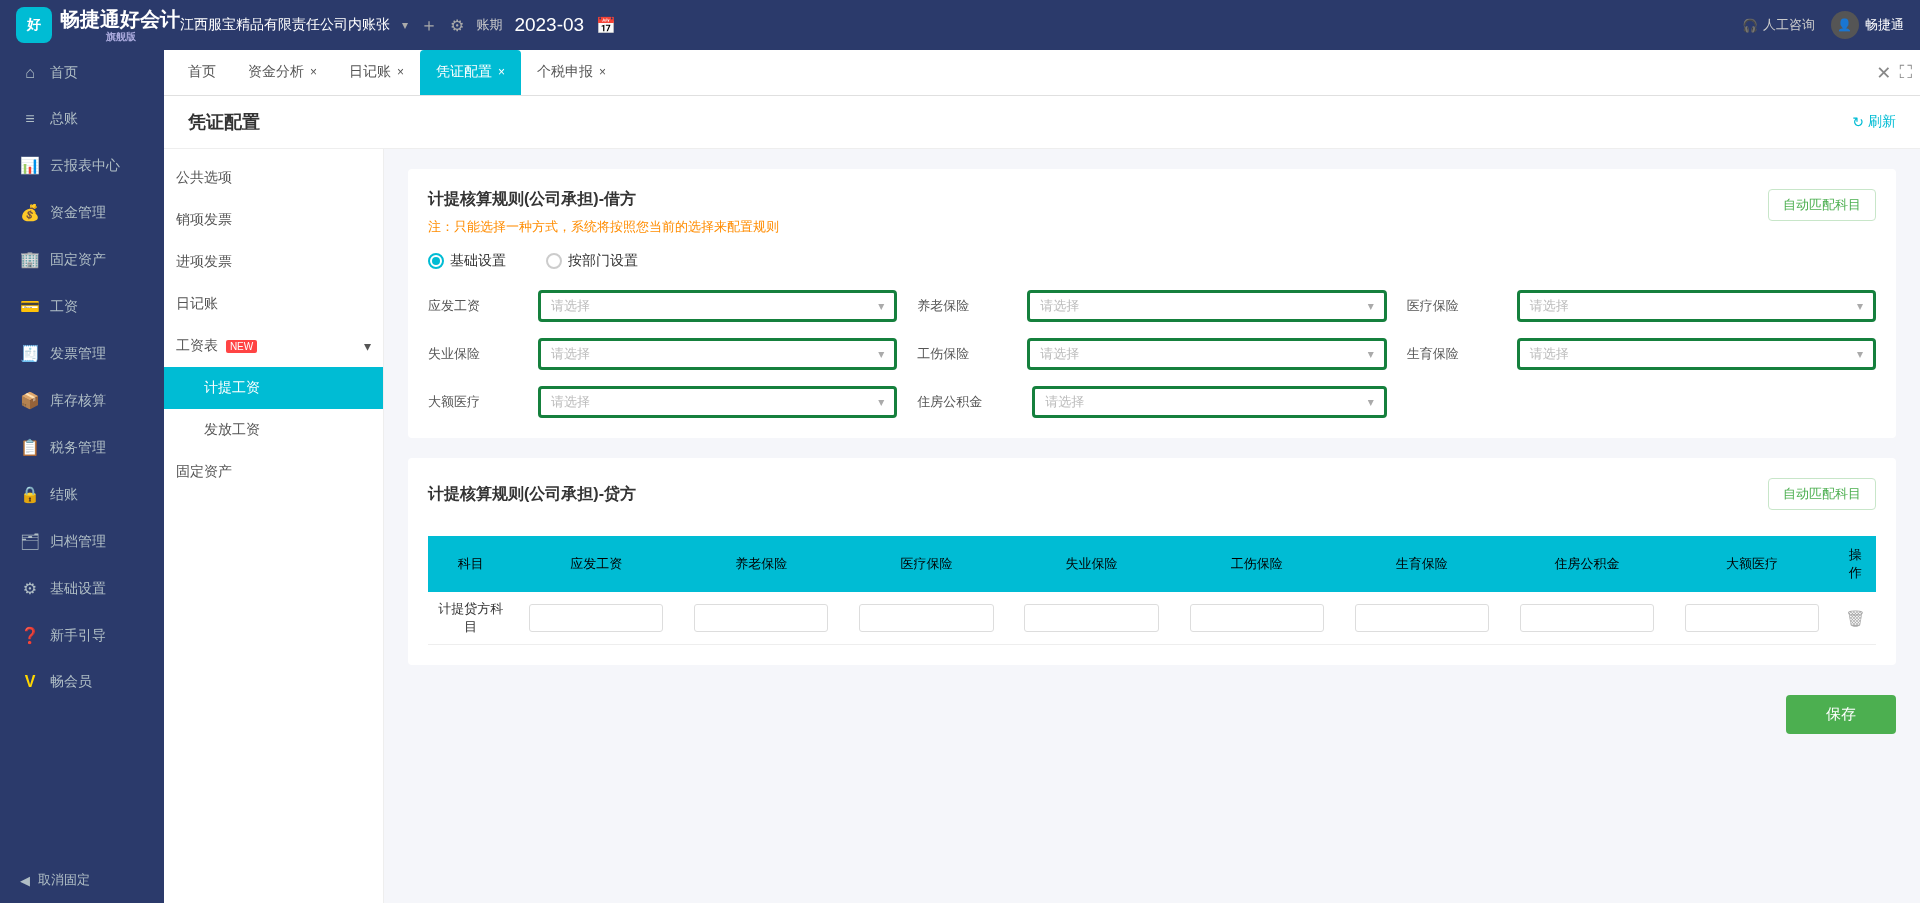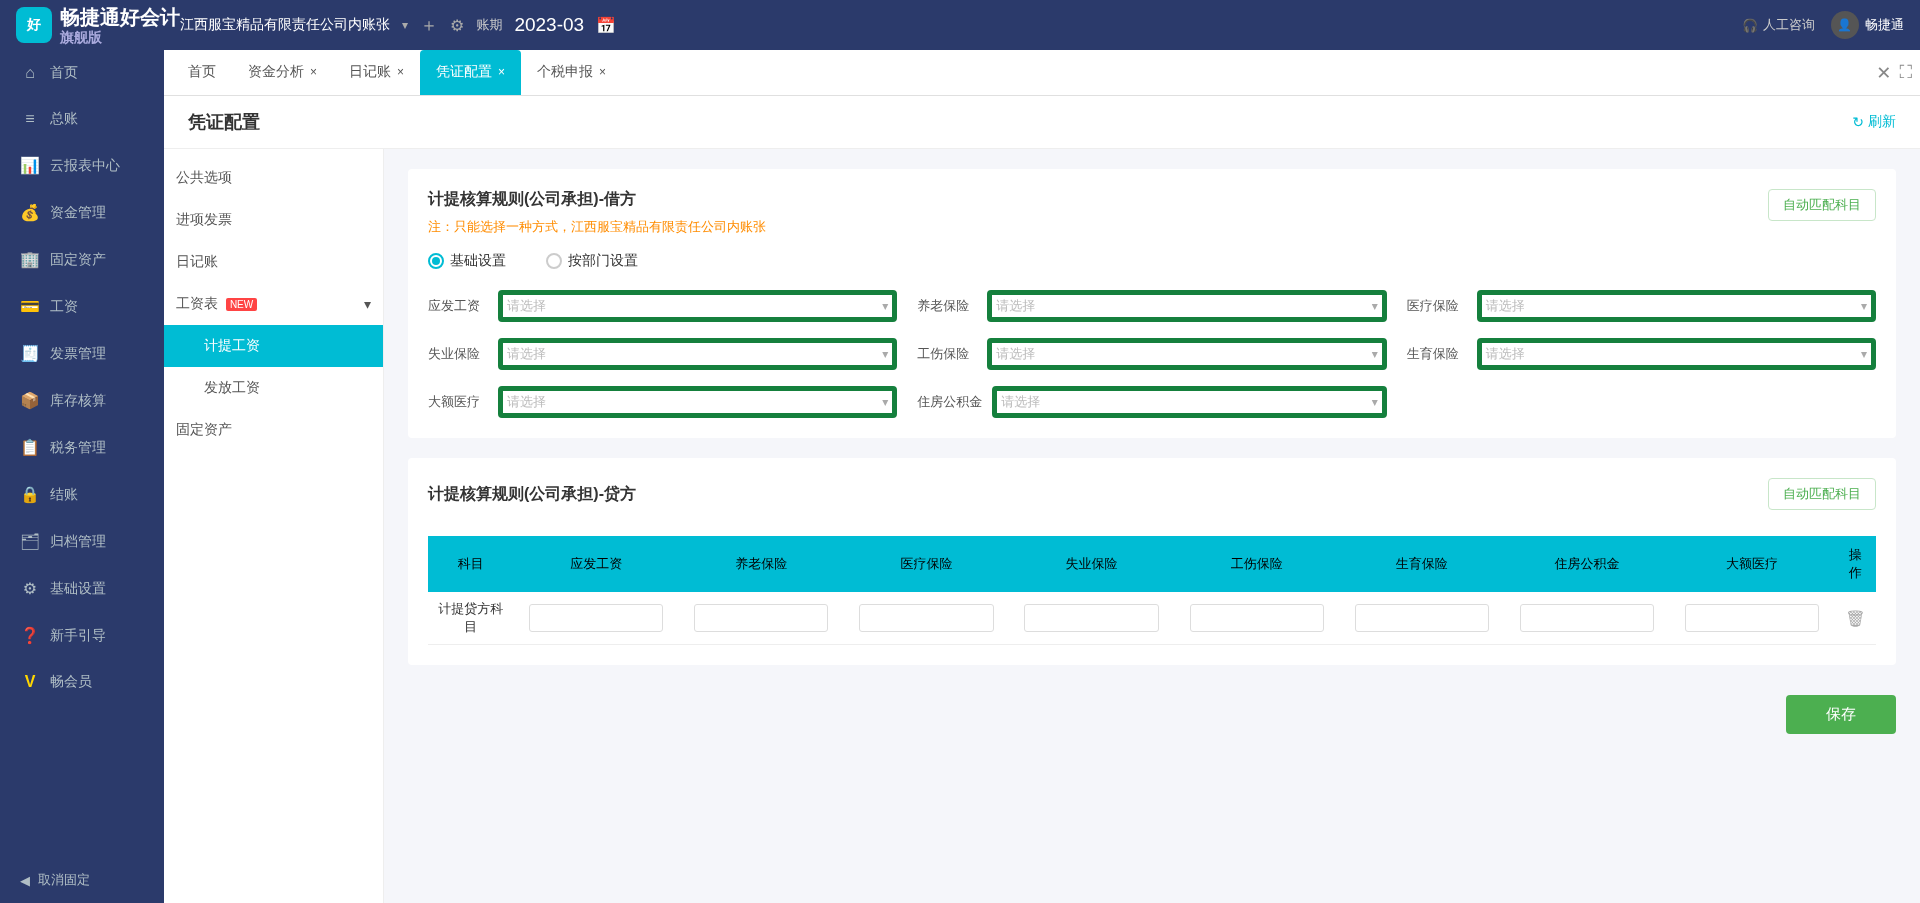"旗舰版" .logo-text span:last-child { font-size: 14px -> 10px; margin-left: none -> 46px }
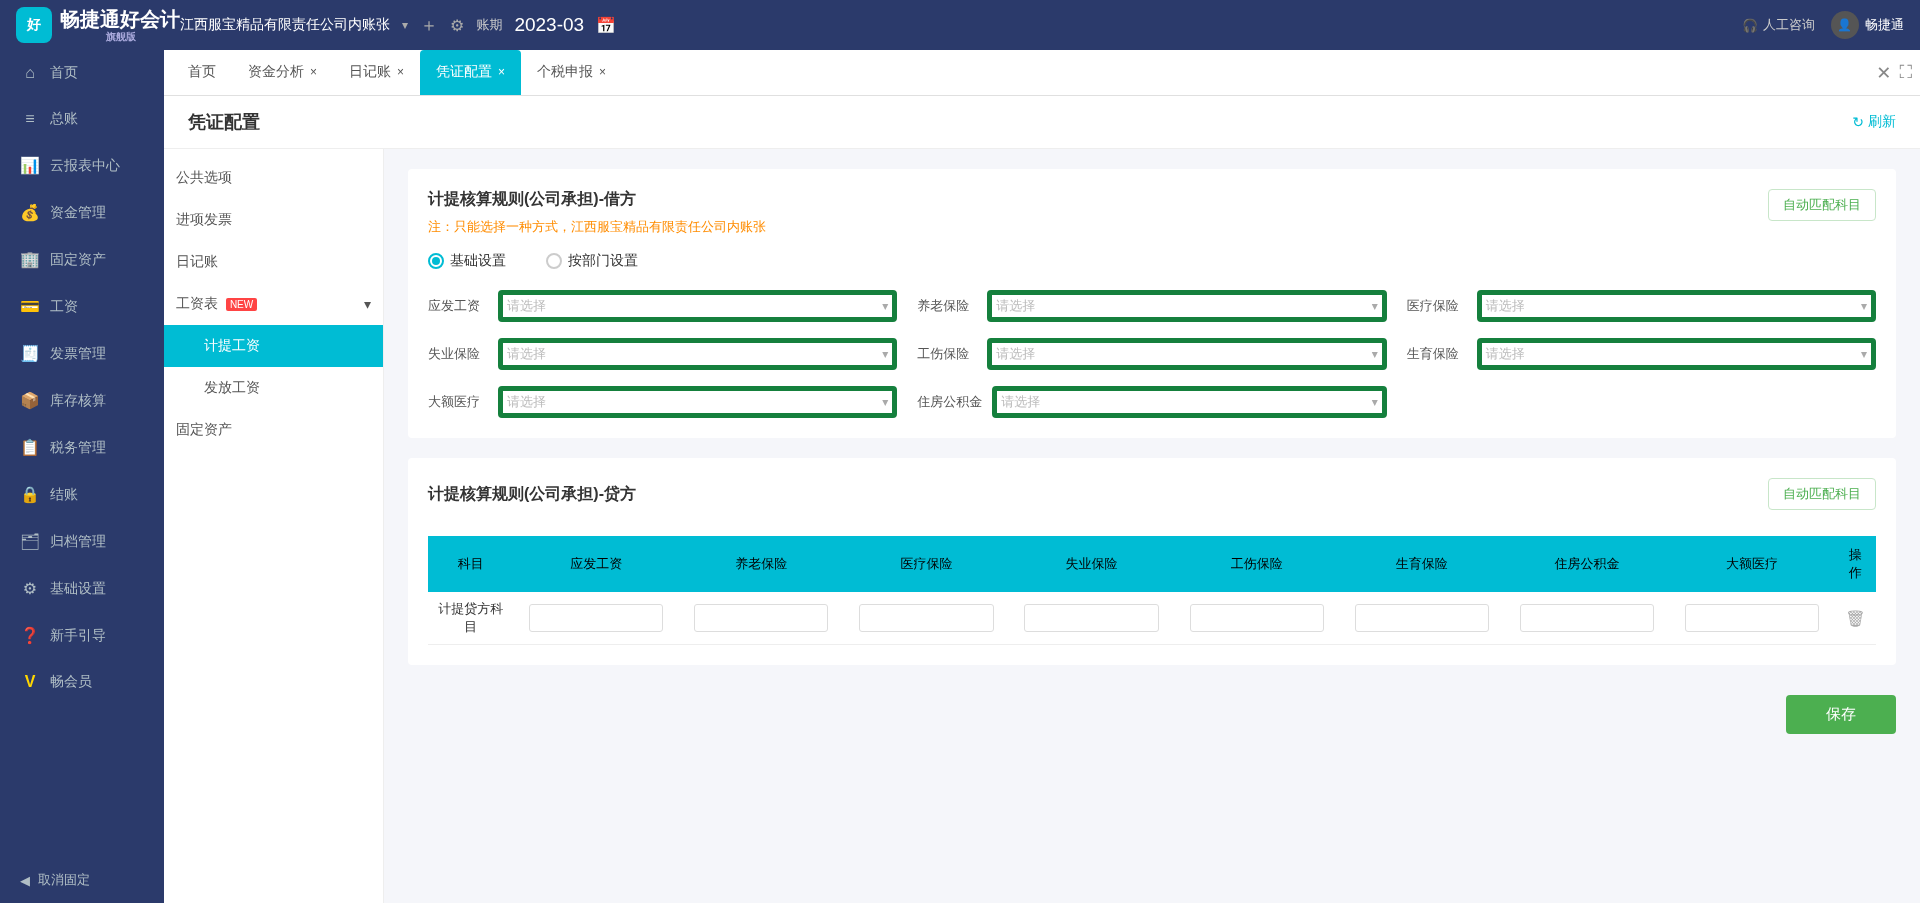"销项发票" div.left-nav-item { html: none -> <div> <span>销项发票</span> </div> }
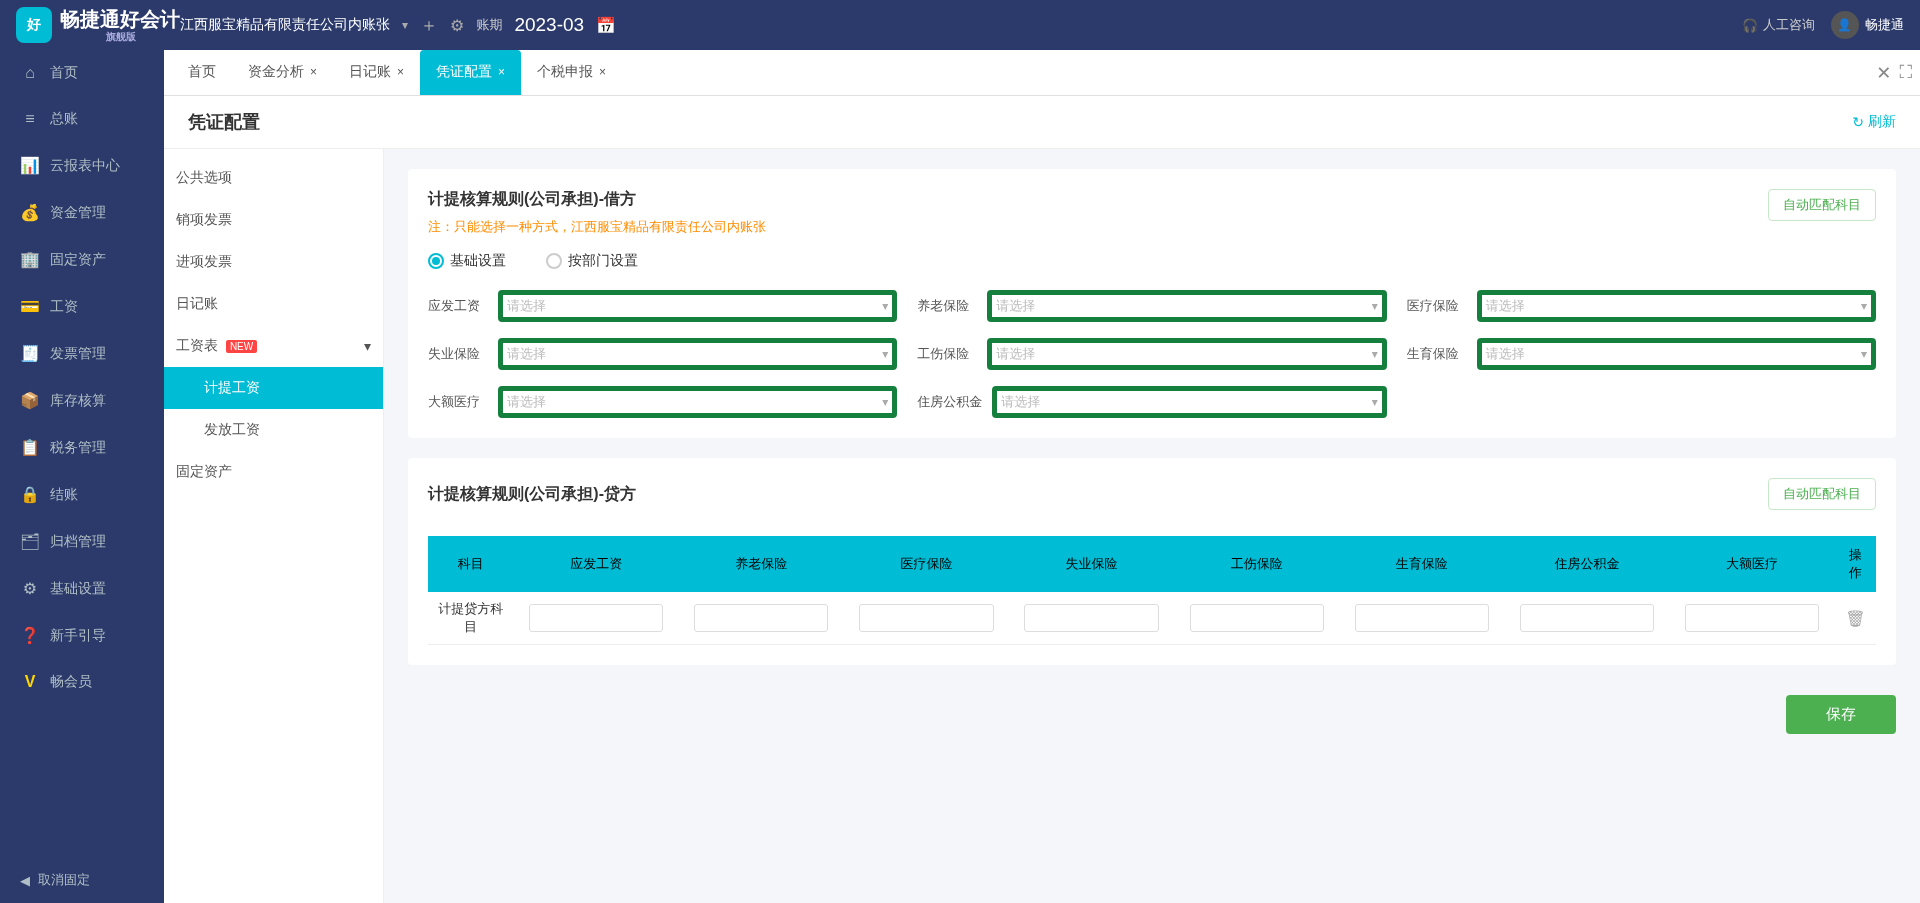"注：只能选择一种方式，江西服宝精品有限责任公司内账张" div.section-note { text: 江西服宝精品有限责任公司内账张 -> 系统将按照您当前的选择来配置规则 }
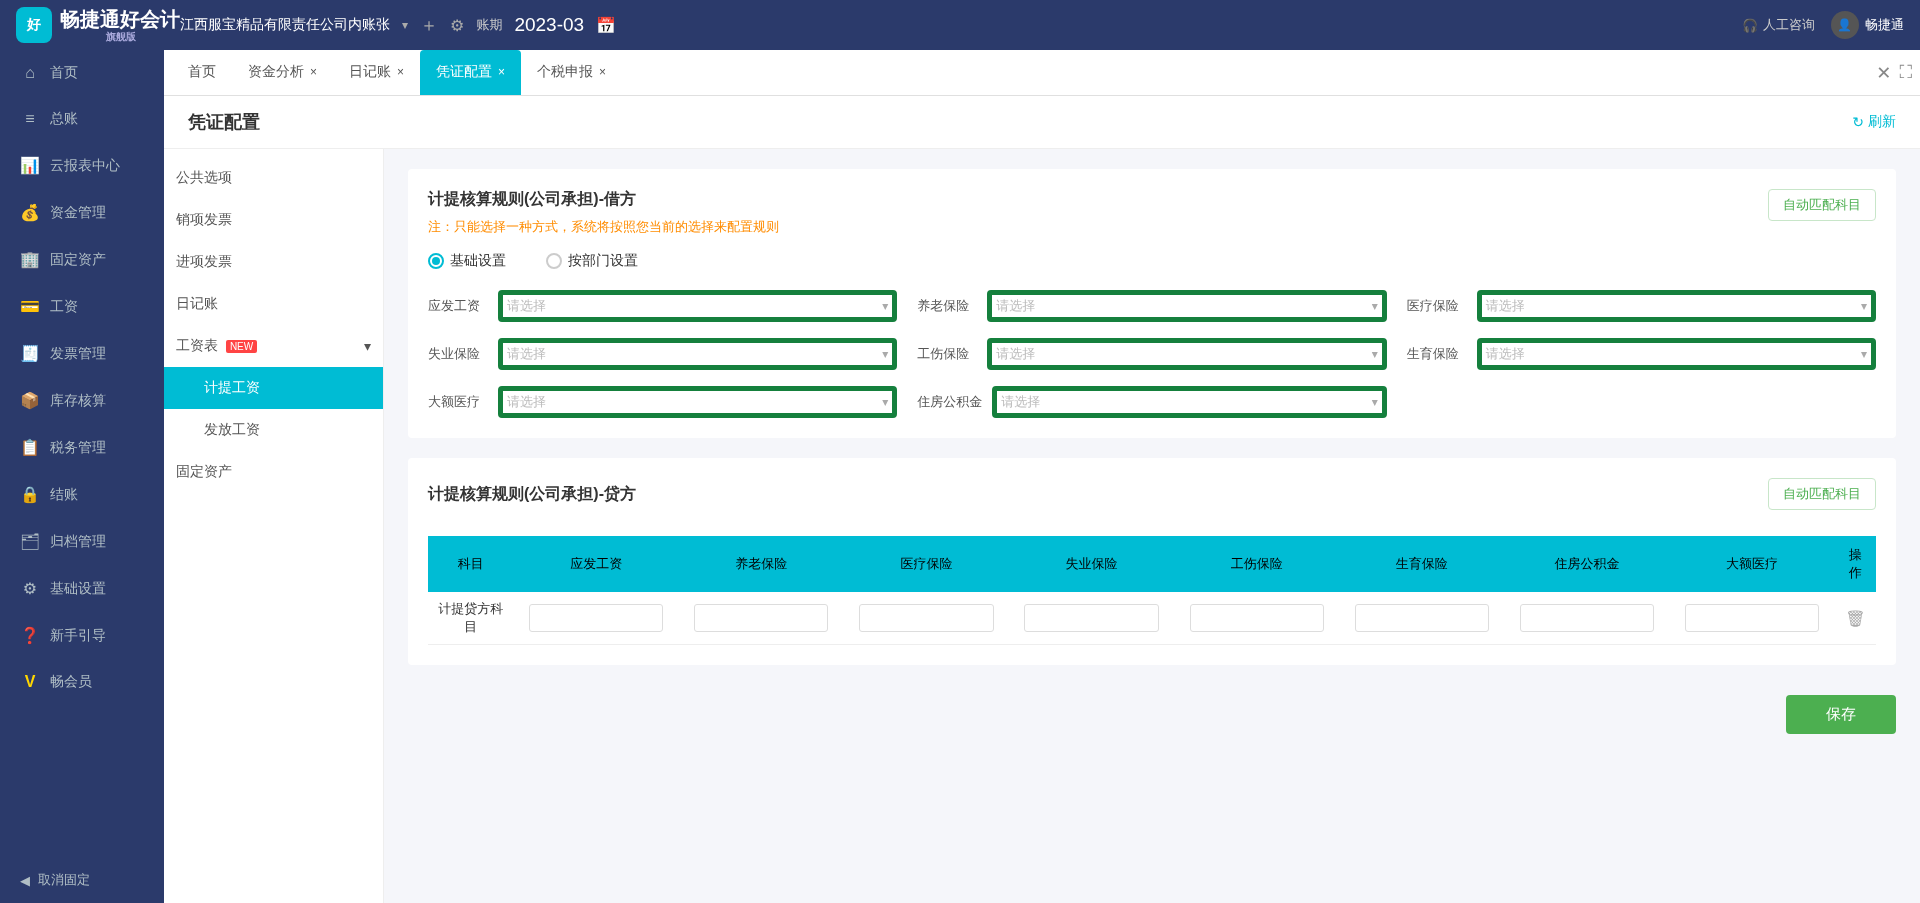"请选择" .form-select { border: 5px solid #15803d -> 3px solid #15803d; margin-left: none -> 40px; padding: 0 4px -> 0 10px }
